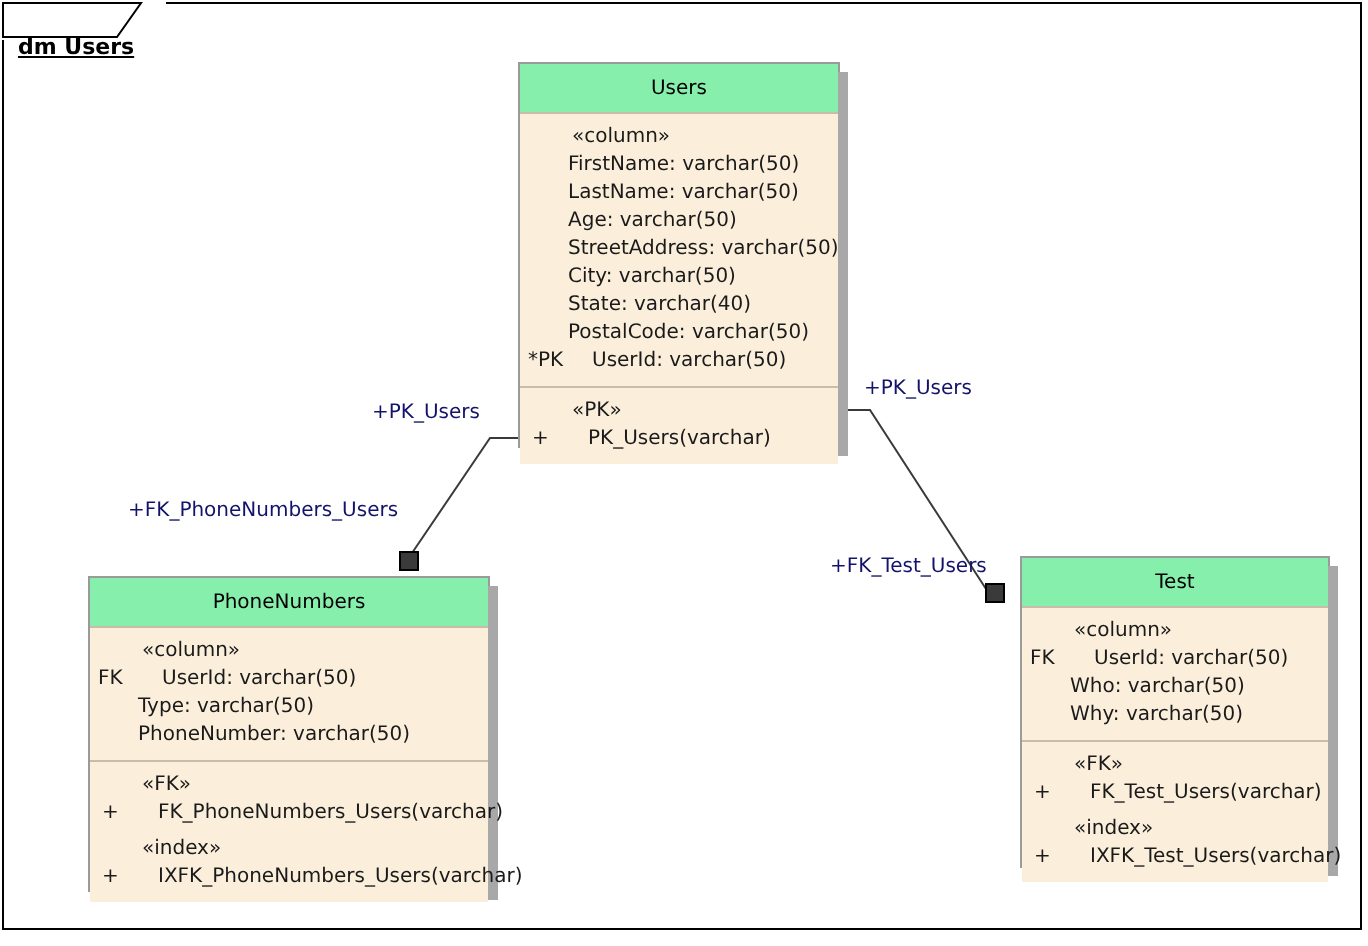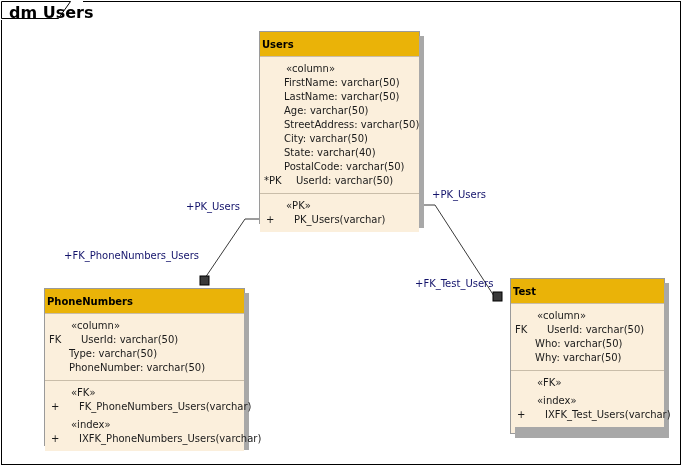"dm Users" #diagram-tab-label { font-size: 16px -> 11px; text-decoration: none -> underline; top: 3px -> 17px }
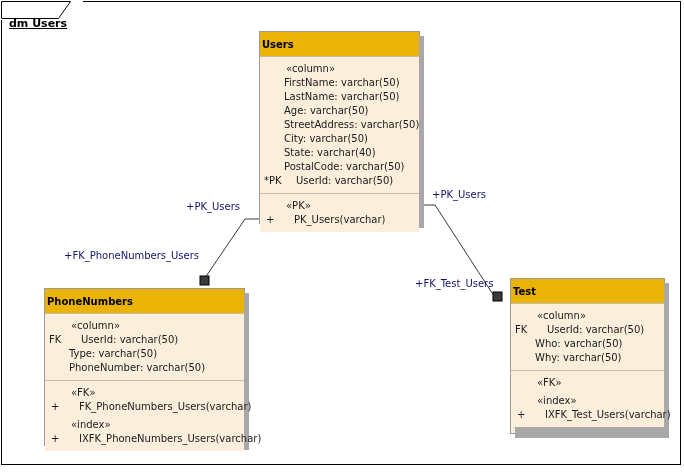"Users" .uml-header { background: #eab308 -> #86efac; font-weight: bold -> normal; text-align: left -> center }
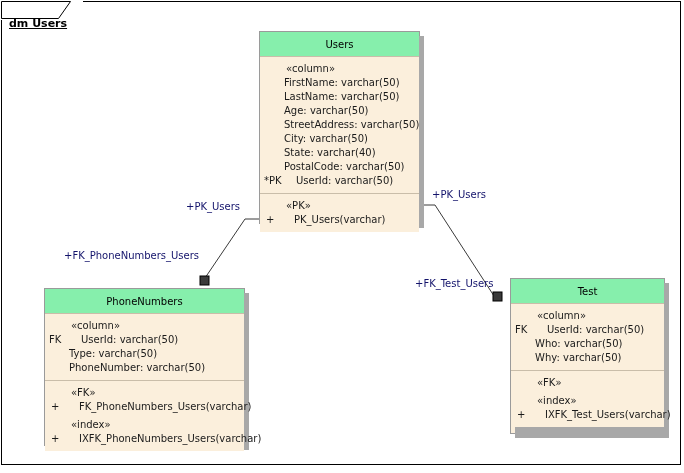"+ FK_Test_Users(varchar)" span.row { html: none -> <span><span>+</span><span>FK_Test_Users(varchar)</span></span> }
